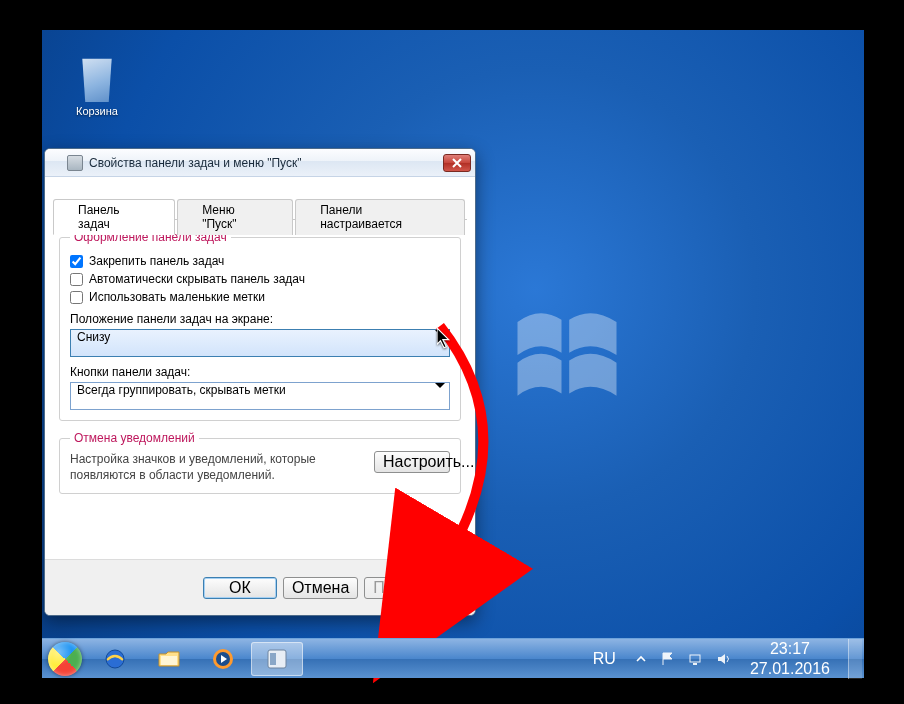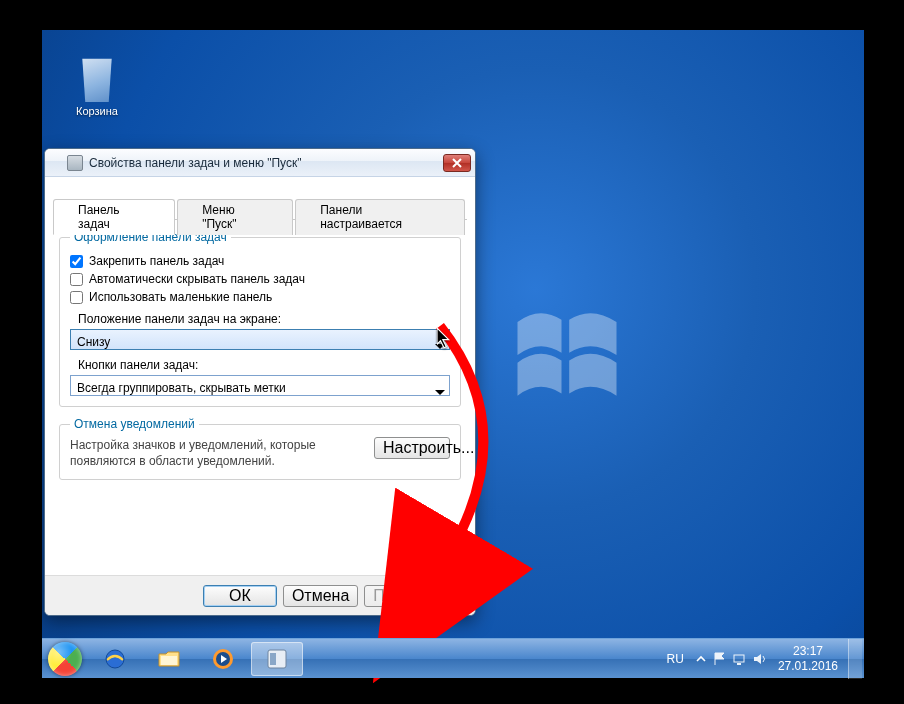"Оформление панели задач" legend { color: #0369a1 -> #be185d }
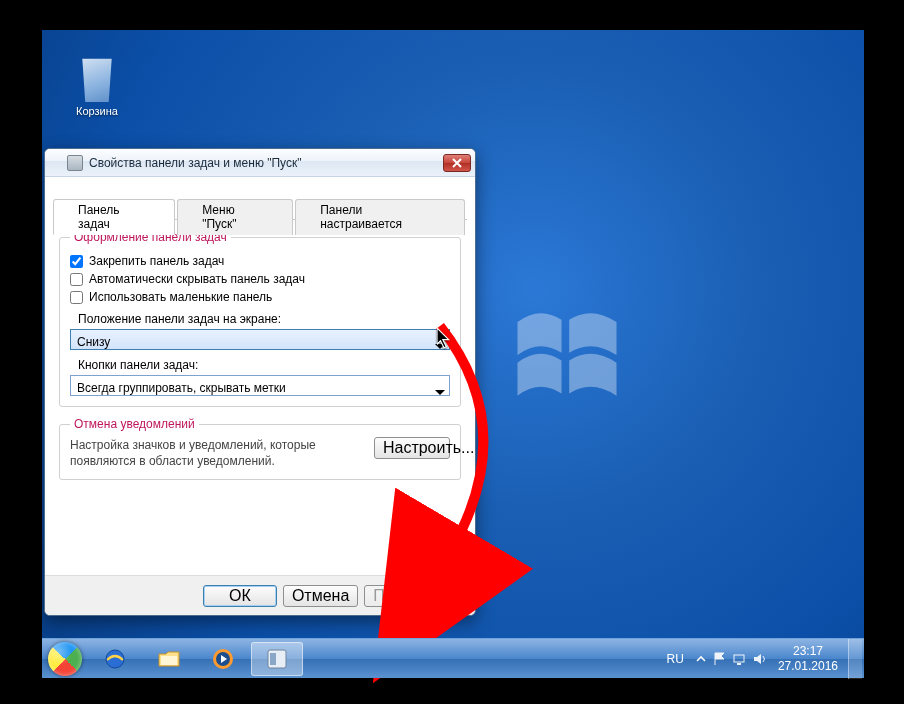"Использовать маленькие панель" span { text: панель -> метки }
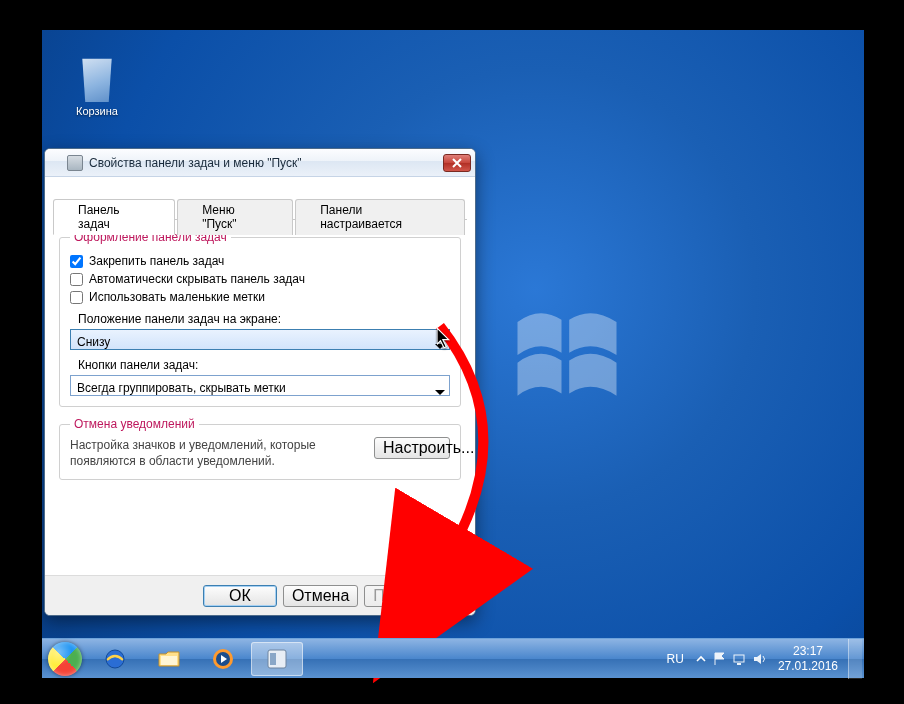"Положение панели задач на экране:" .lbl { margin: 8px 8px 3px -> 8px 0 3px }
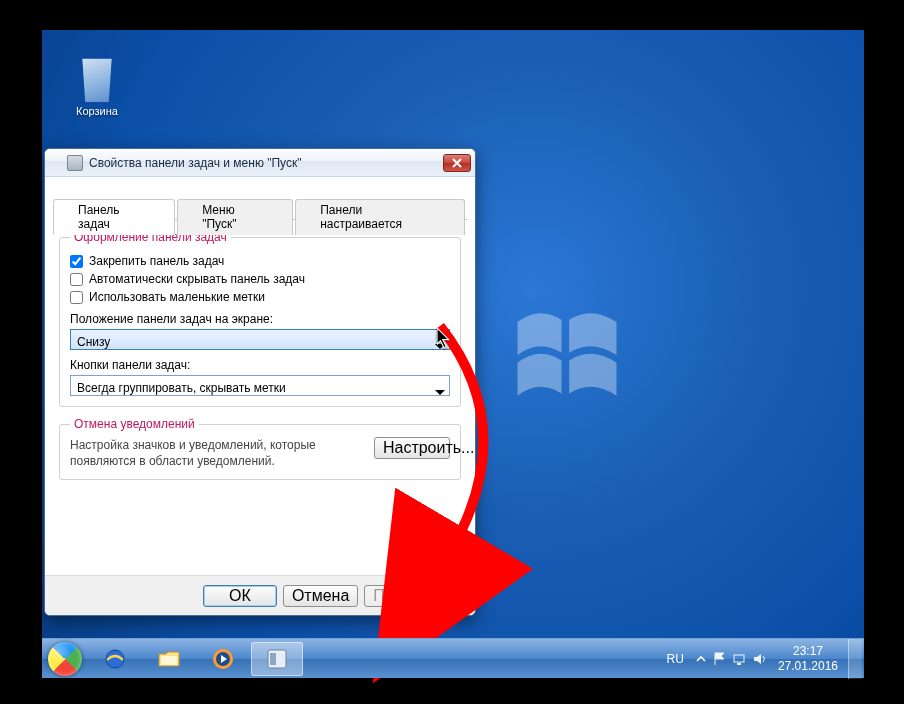"Снизу" .select { align-items: flex-end -> flex-start; height: 21px -> 28px }
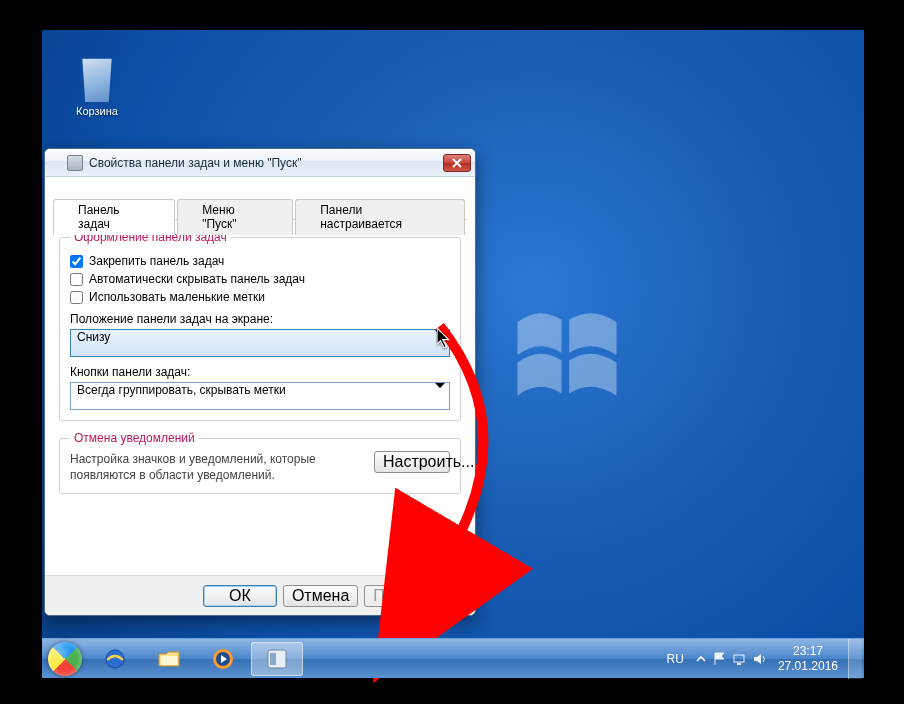"ОК" .dlg-buttons { height: 40px -> 56px }
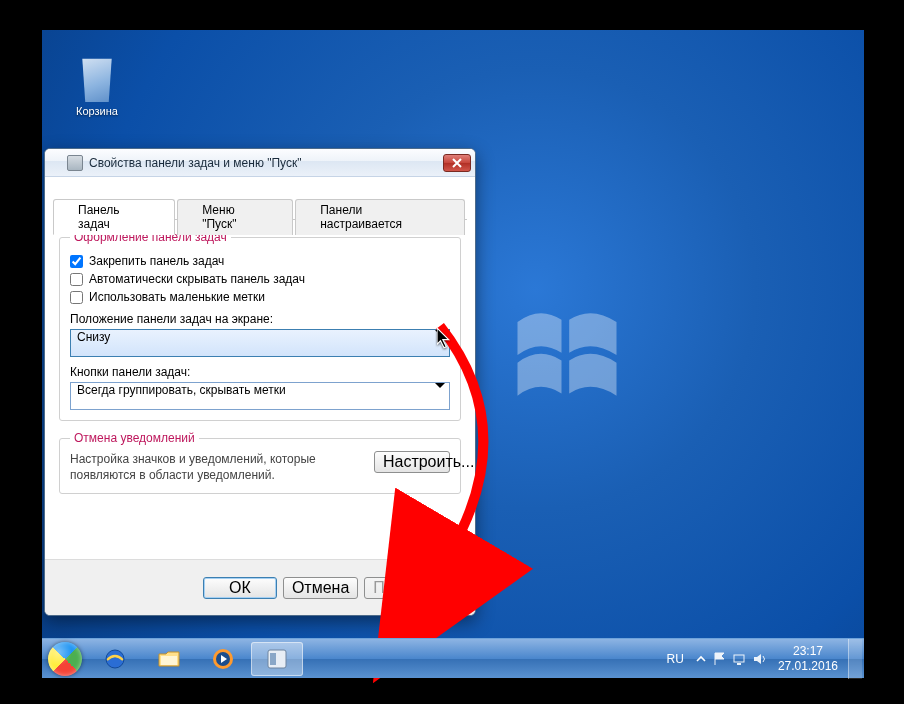"RU" .tray { font-size: 12px -> 16px; gap: 4px -> 12px }
